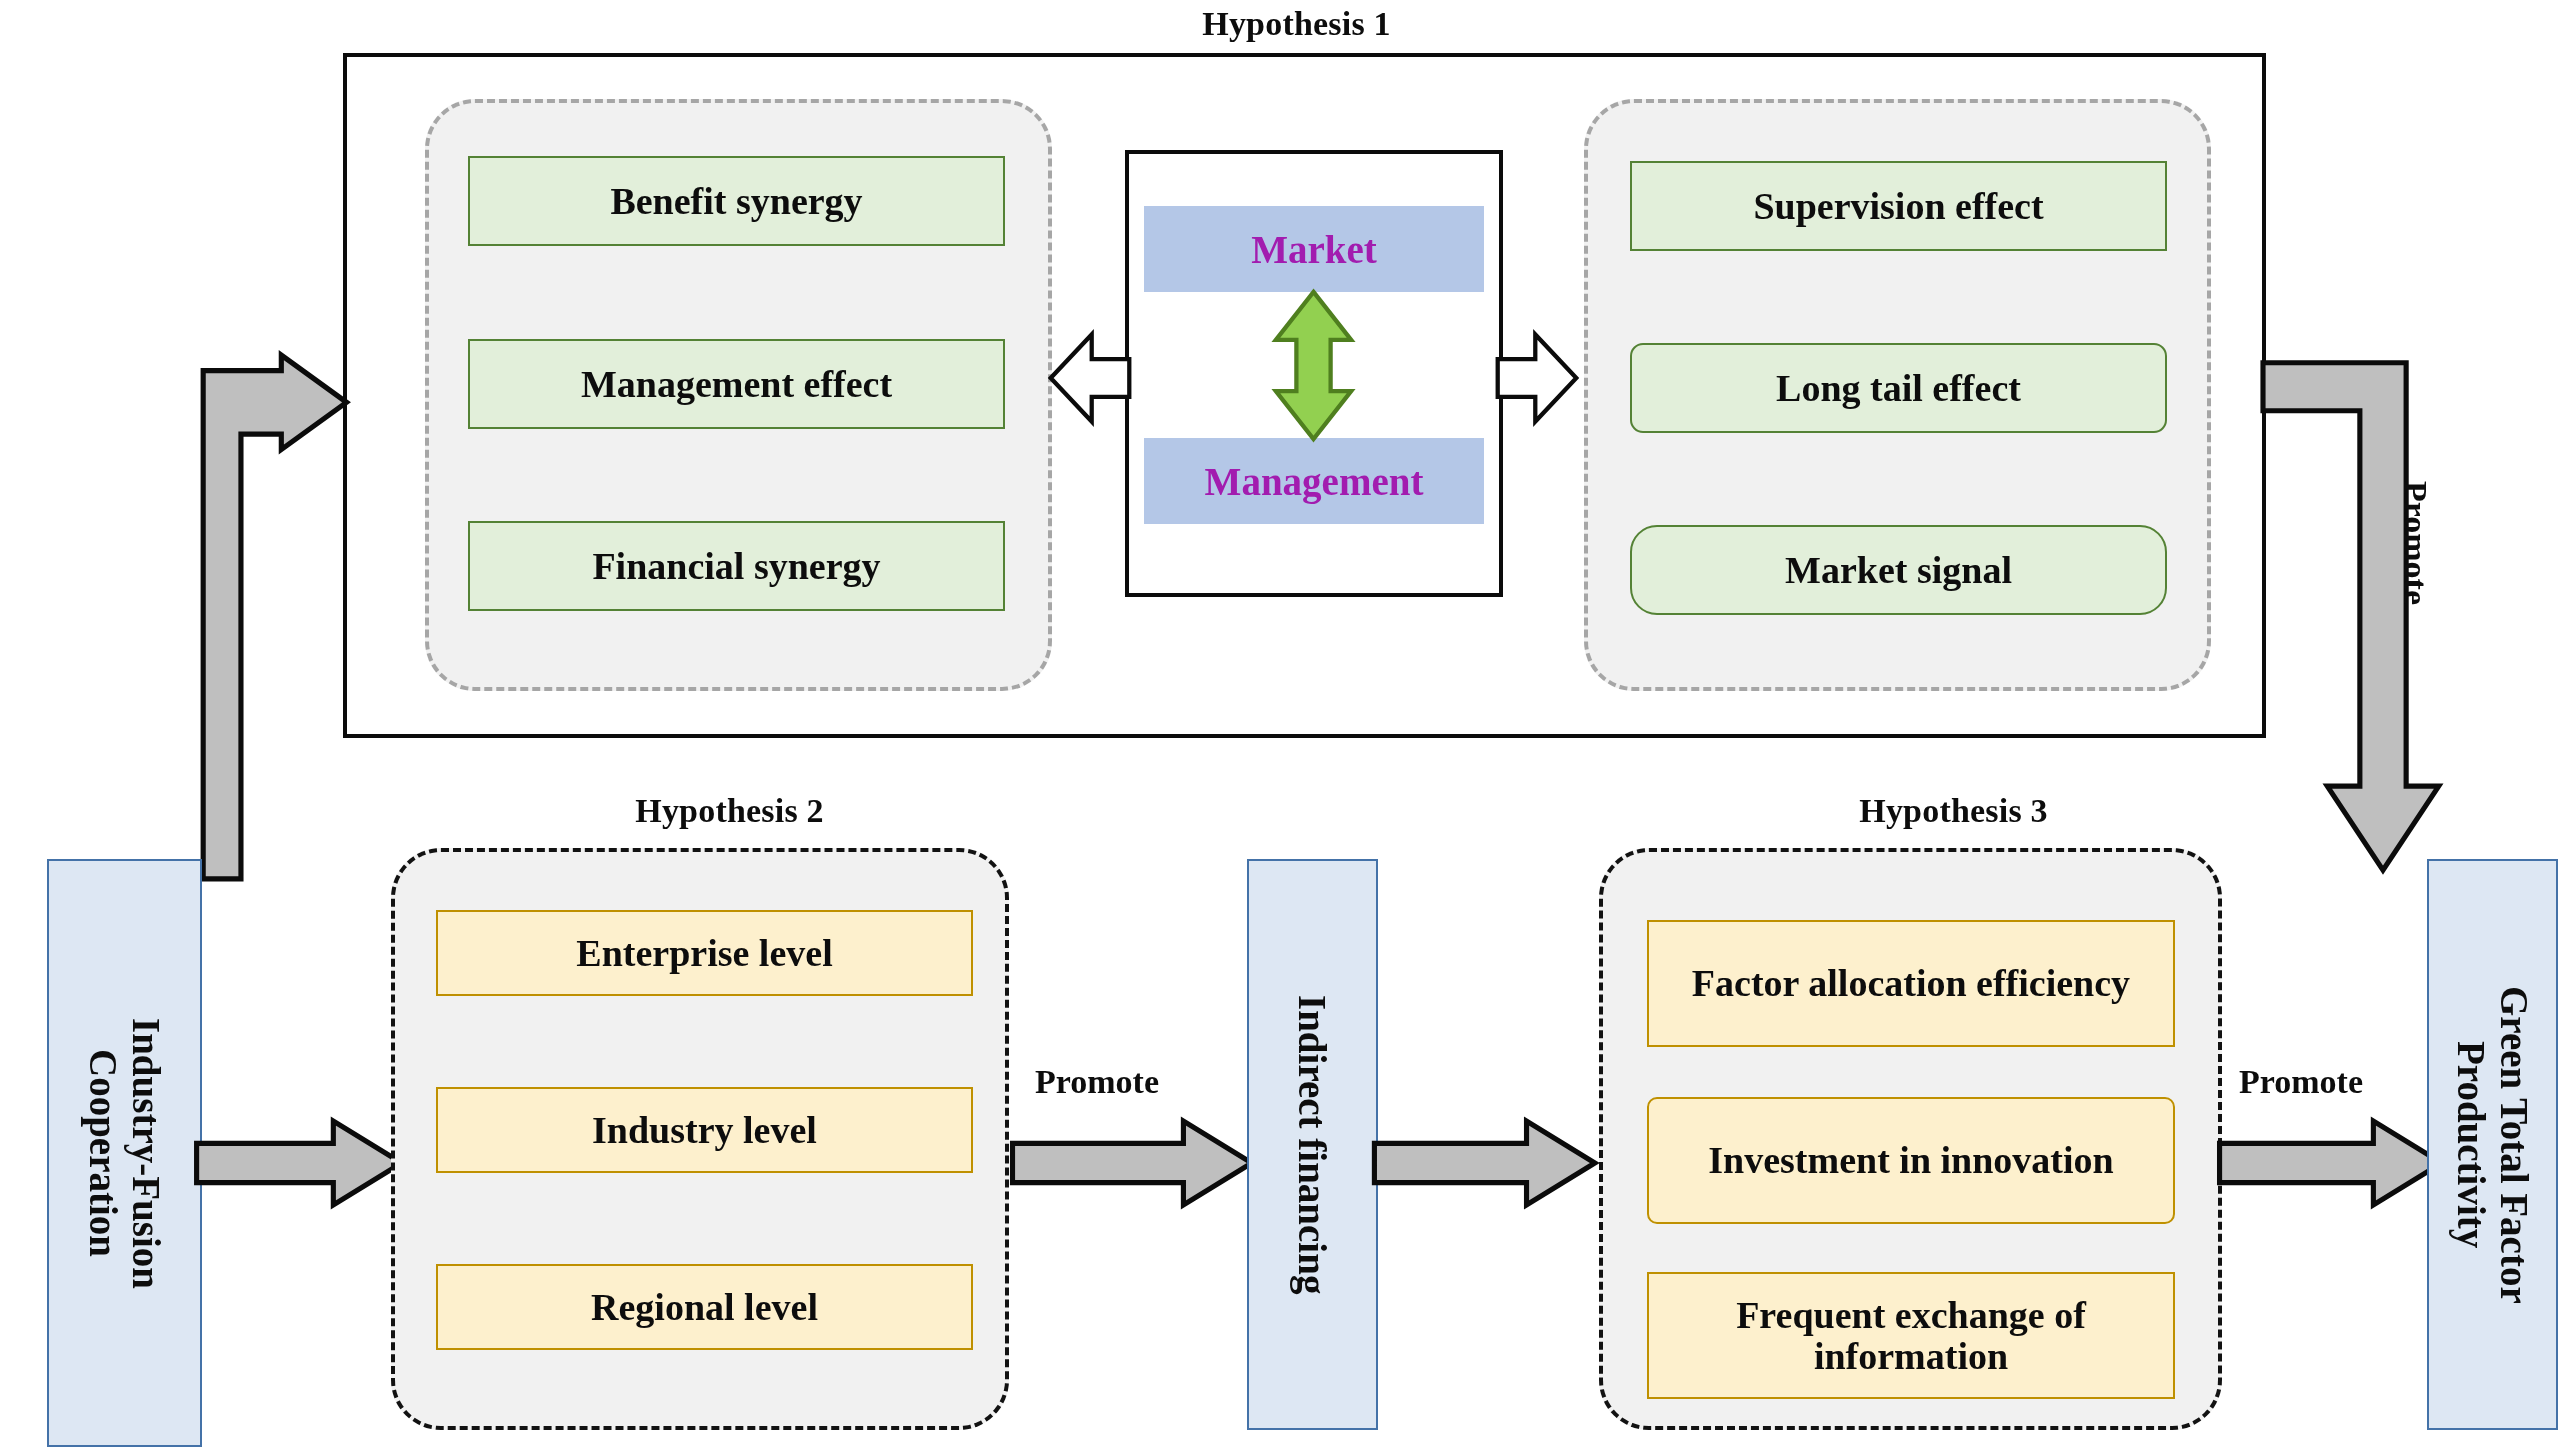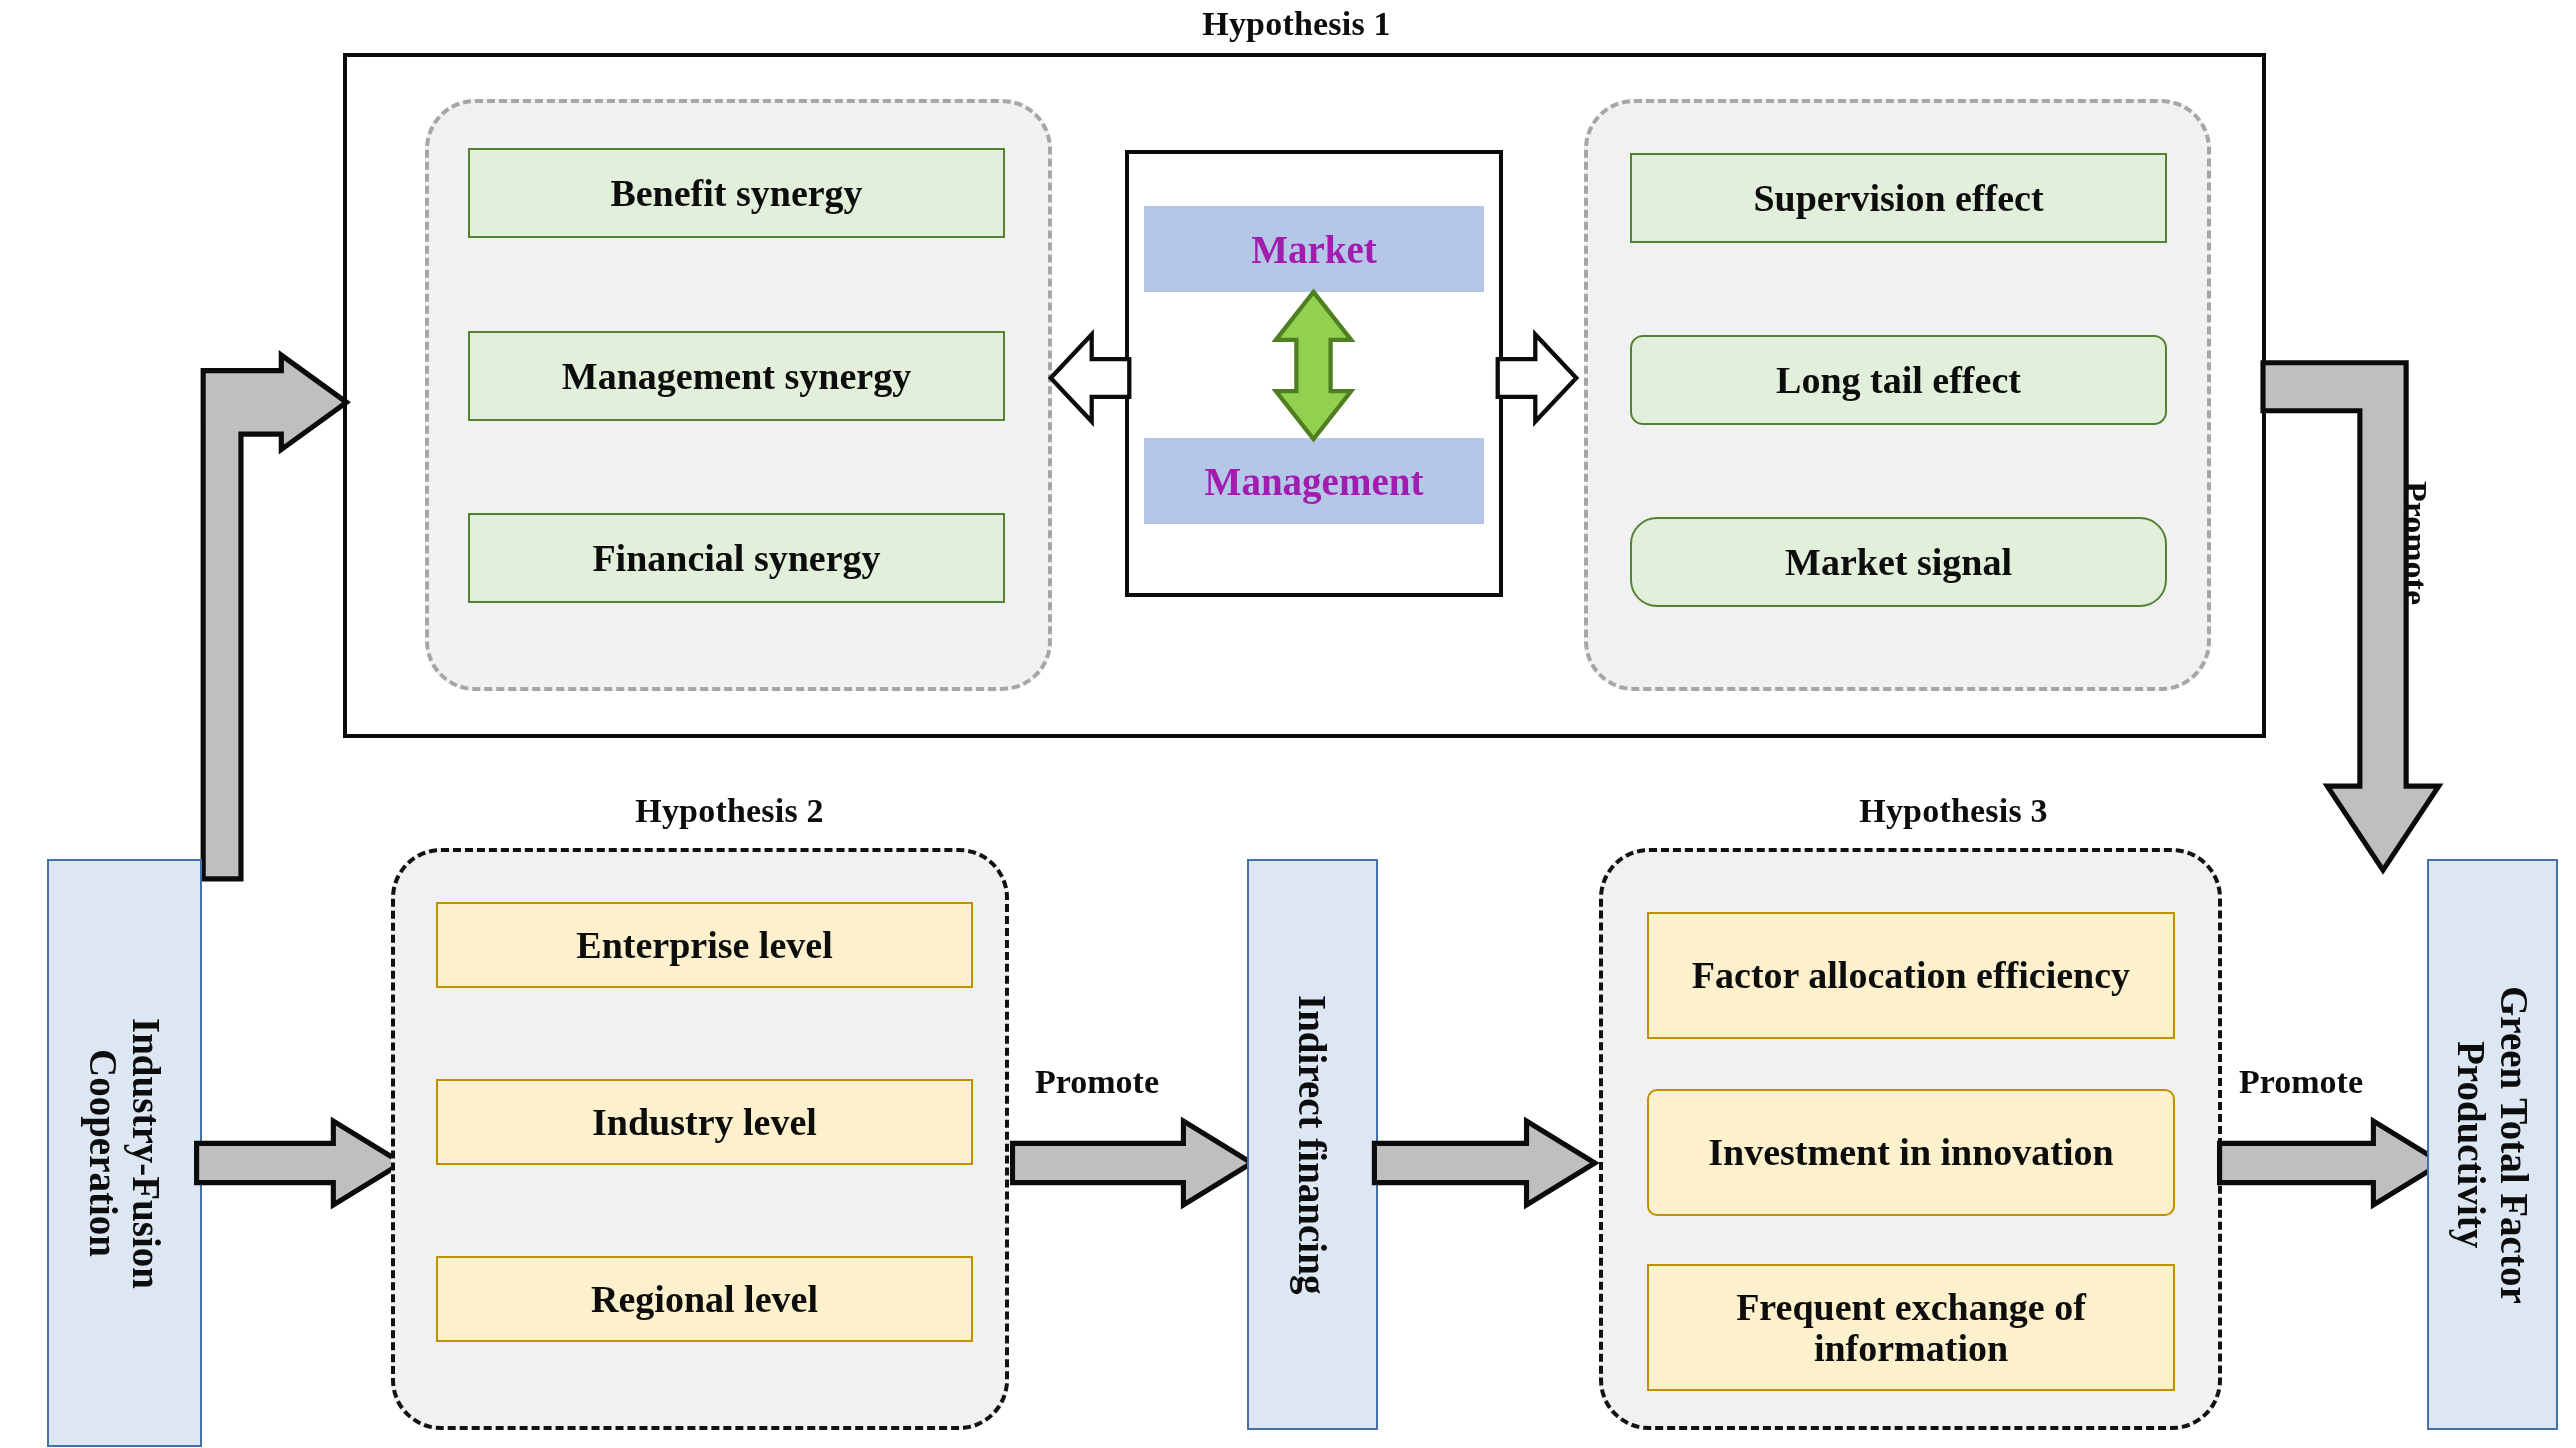"Benefit synergy" .item { margin-top: none -> 8px }
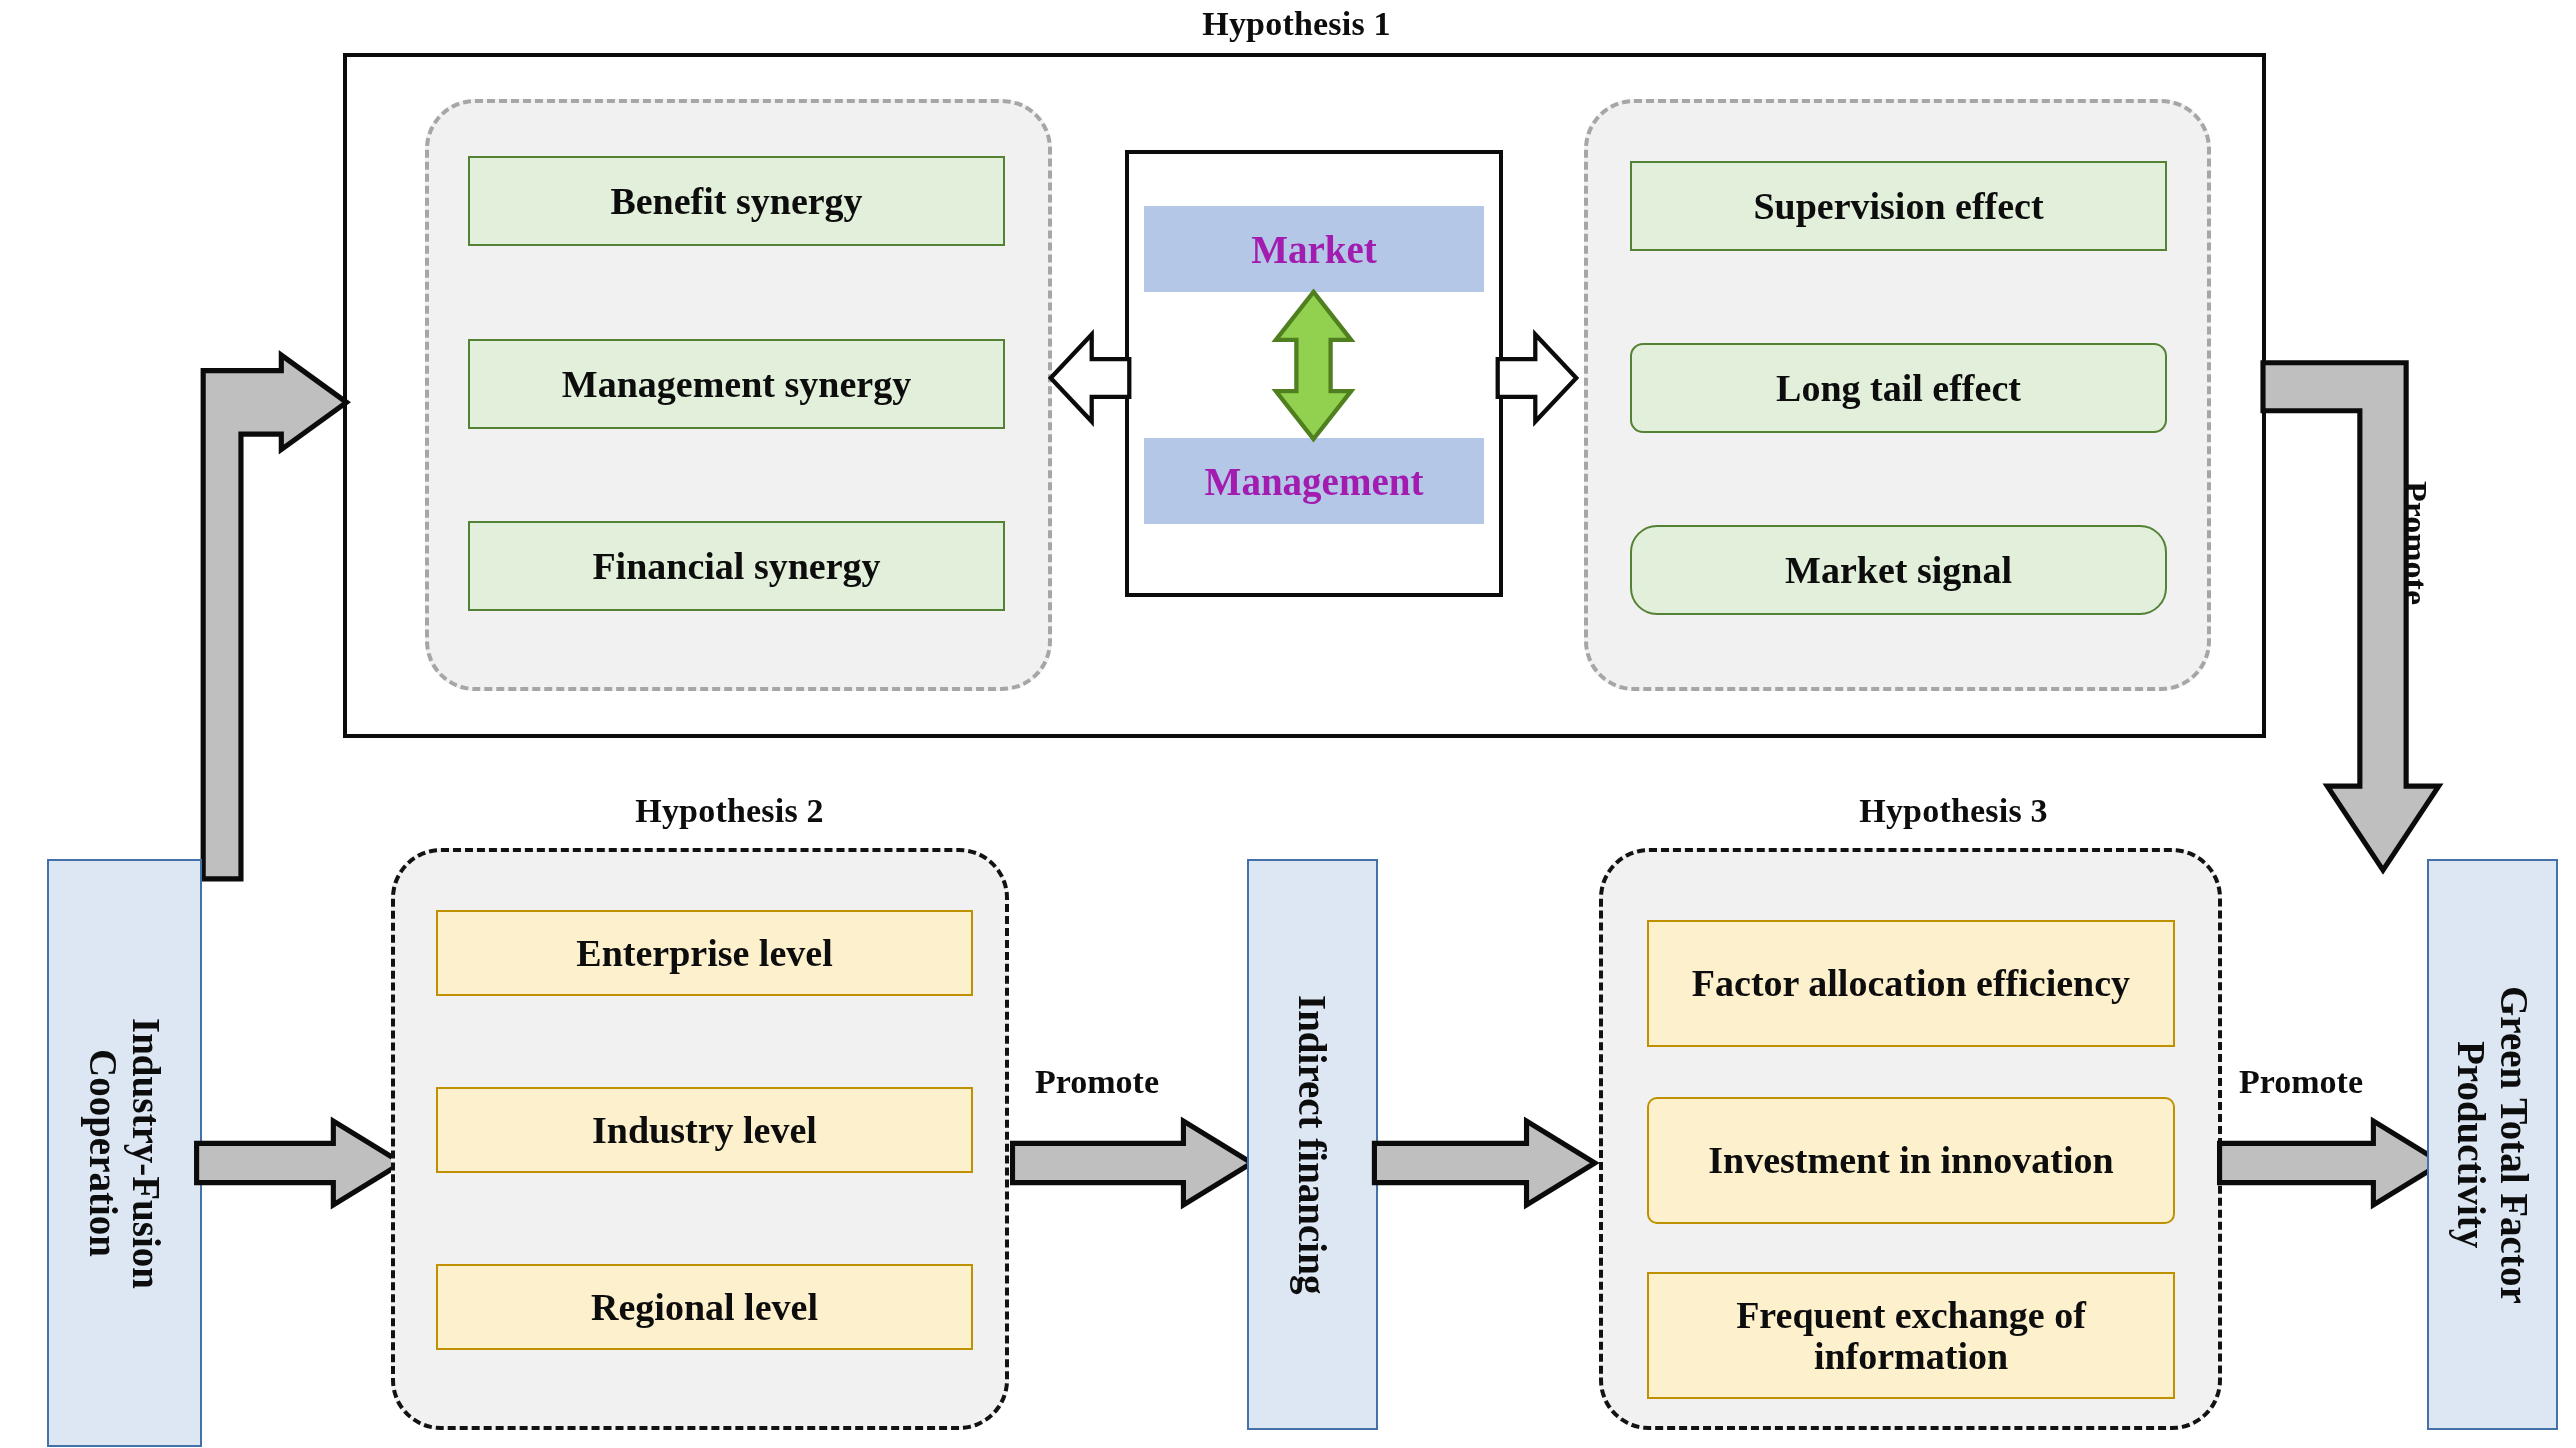"Management synergy" div.abs { text: synergy -> effect }
